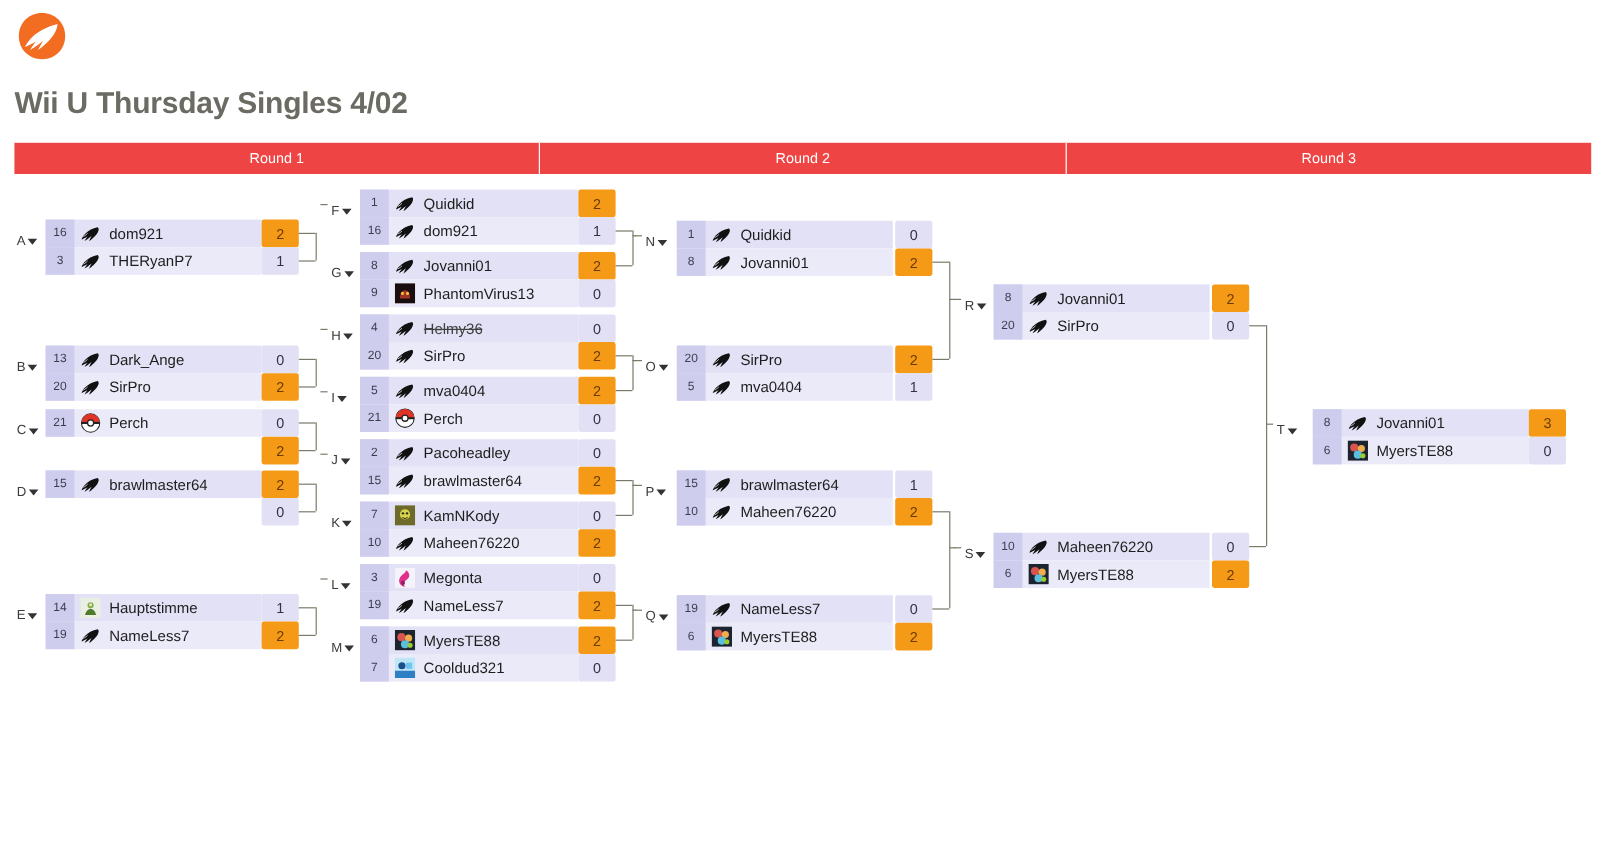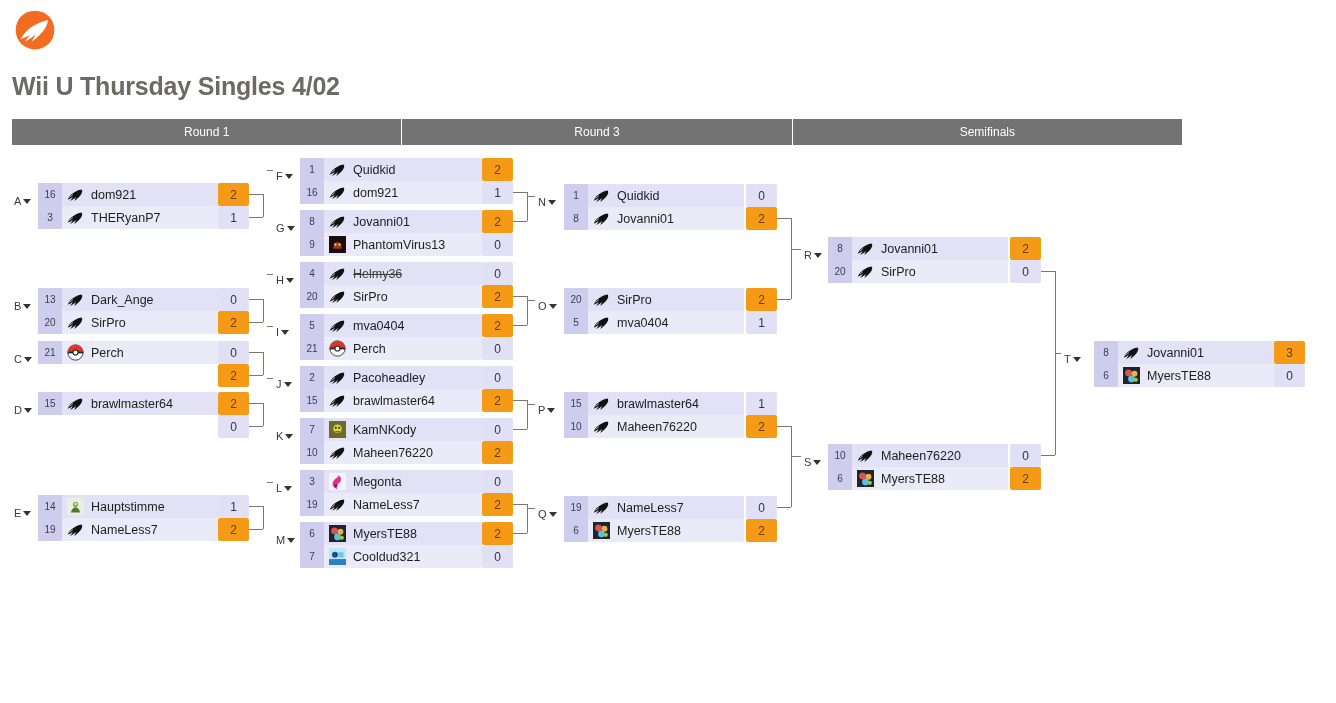"Round 1" .round-bar { background: #737373 -> #ef4444; width: 1170px -> 1314px }
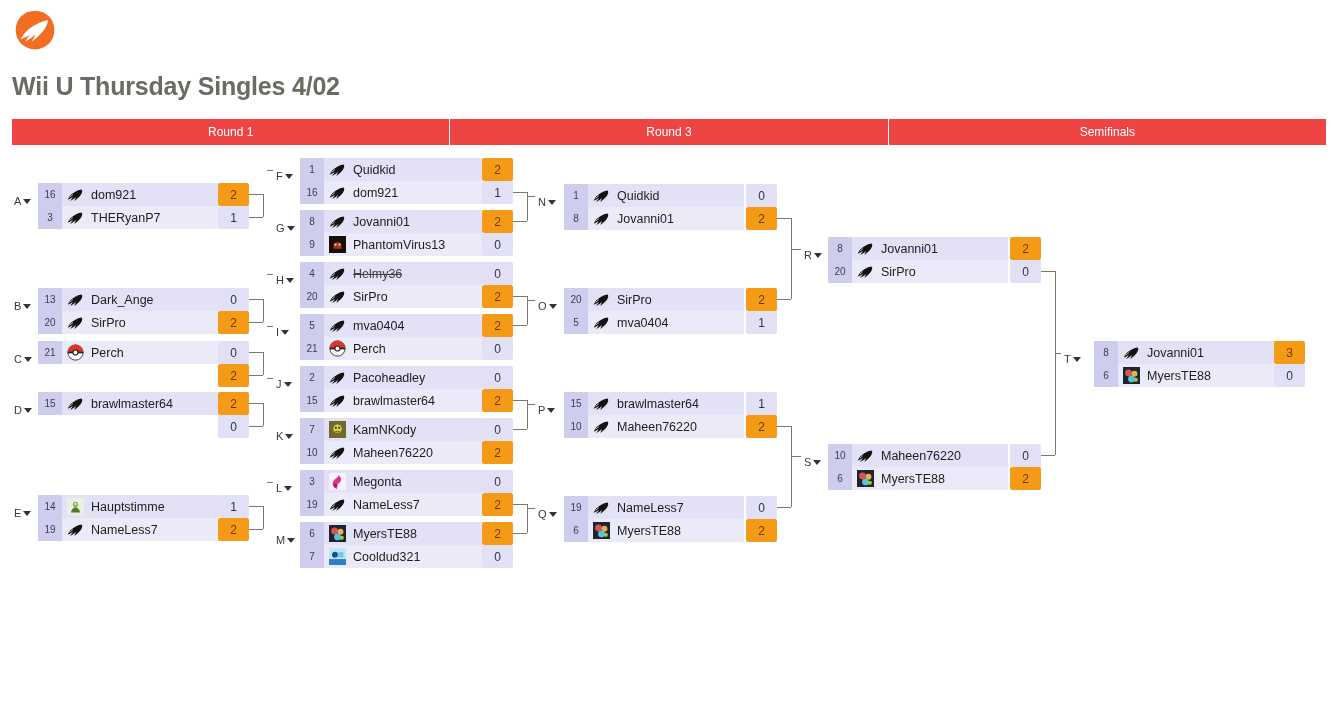"Round 2" div.round-cell { html: none -> <div>Round 2</div> }
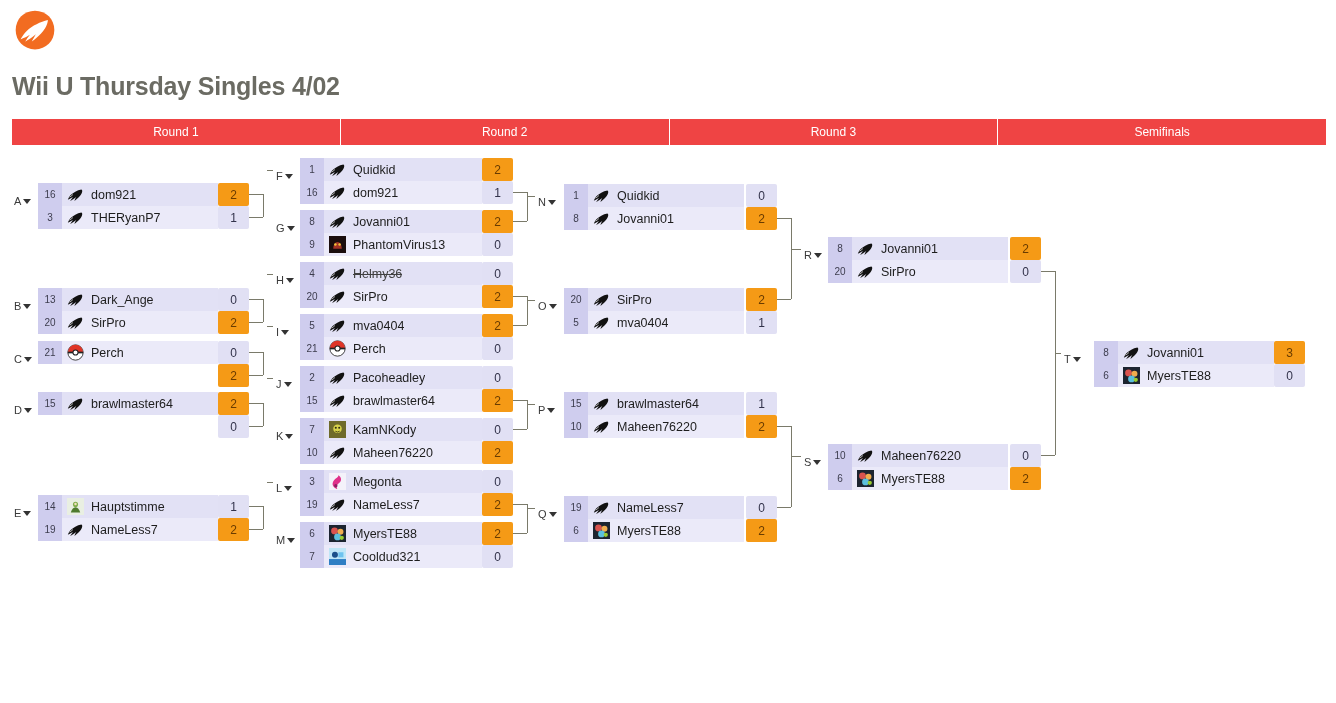"Semifinals" div.round-cell { html: <div>Semifinals</div> -> none }
